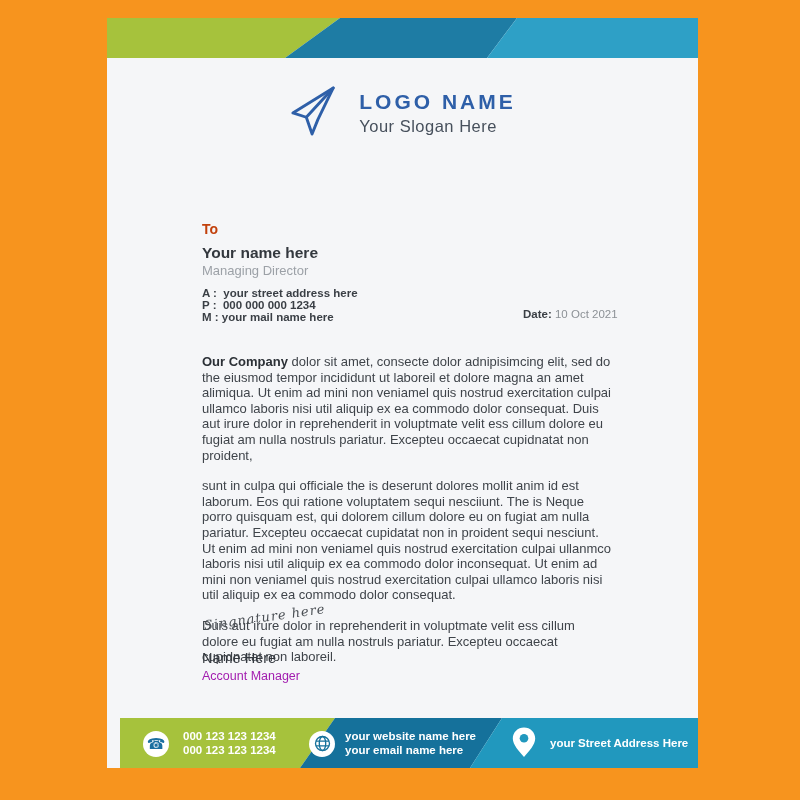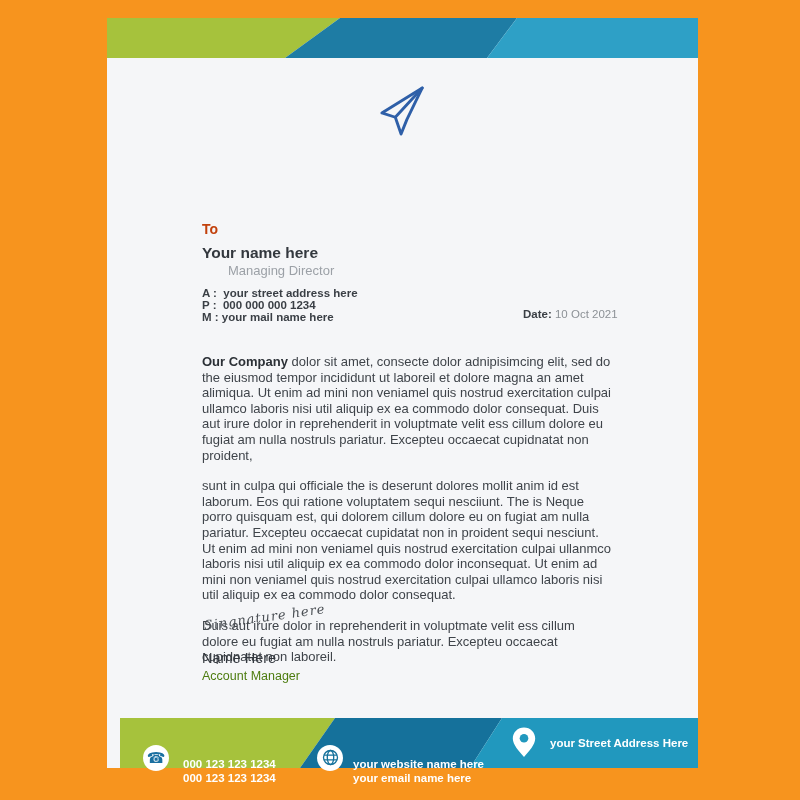"LOGO NAME" span.logo-text { html: none -> <span> <span>LOGO NAME</span> <span>Your Slogan Here</span> </span> }
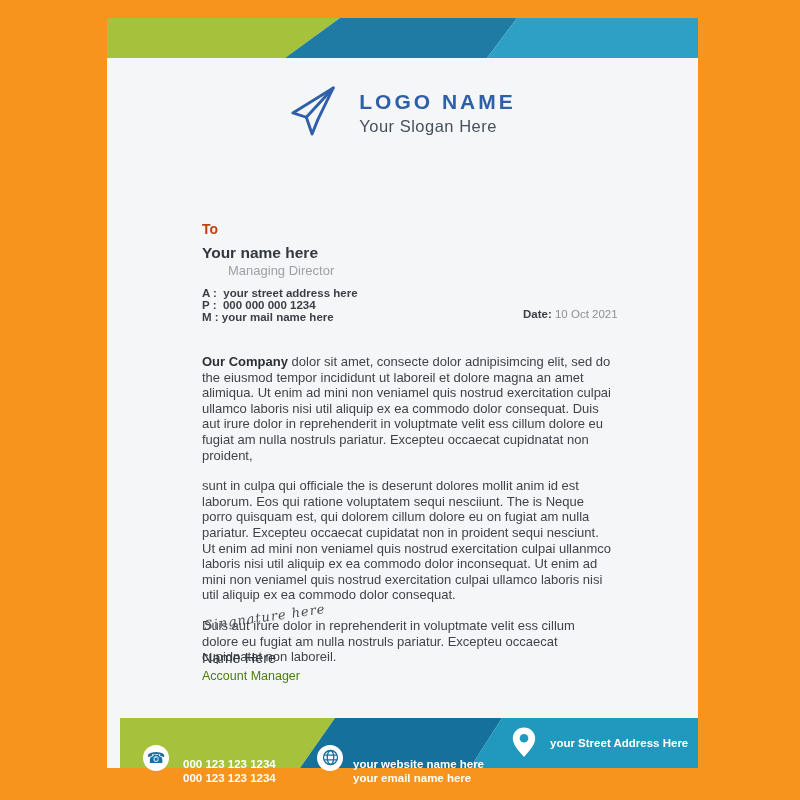"Managing Director" .rcpt-title { margin-left: 26px -> none }
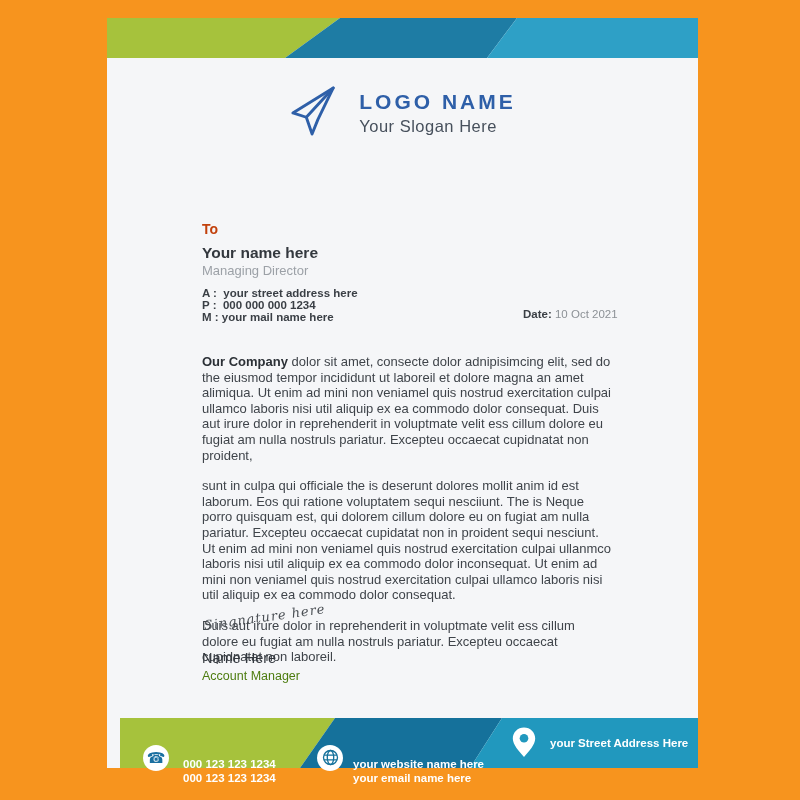"Account Manager" .sig-title { color: #4d7c0f -> #a21caf }
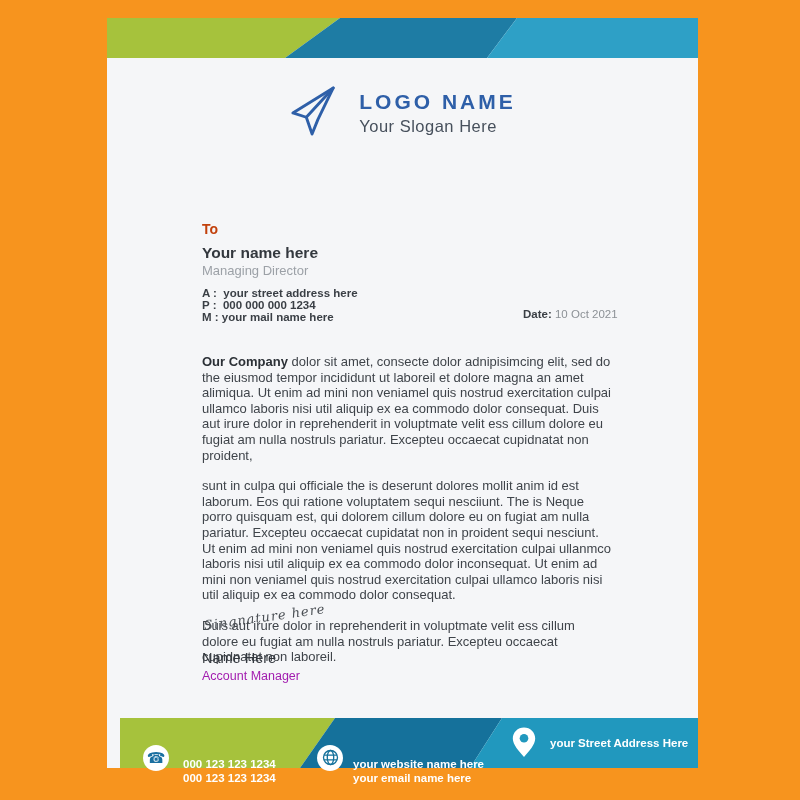"000 123 123 1234" .ftr-lines { margin-top: 28px -> none }
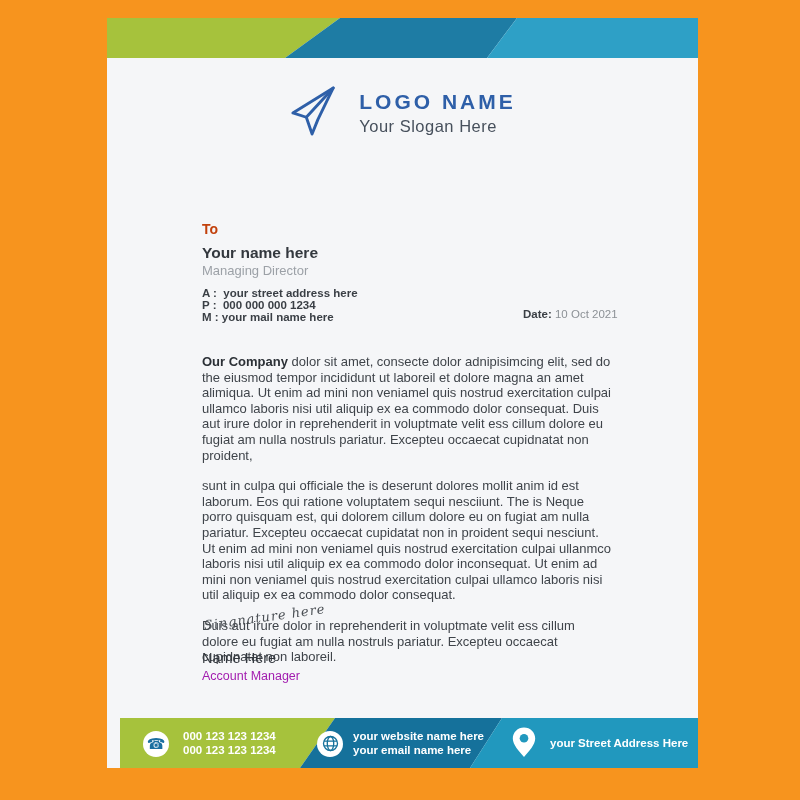"your website name here" div.ftr-item { left: 197px -> 189px }
